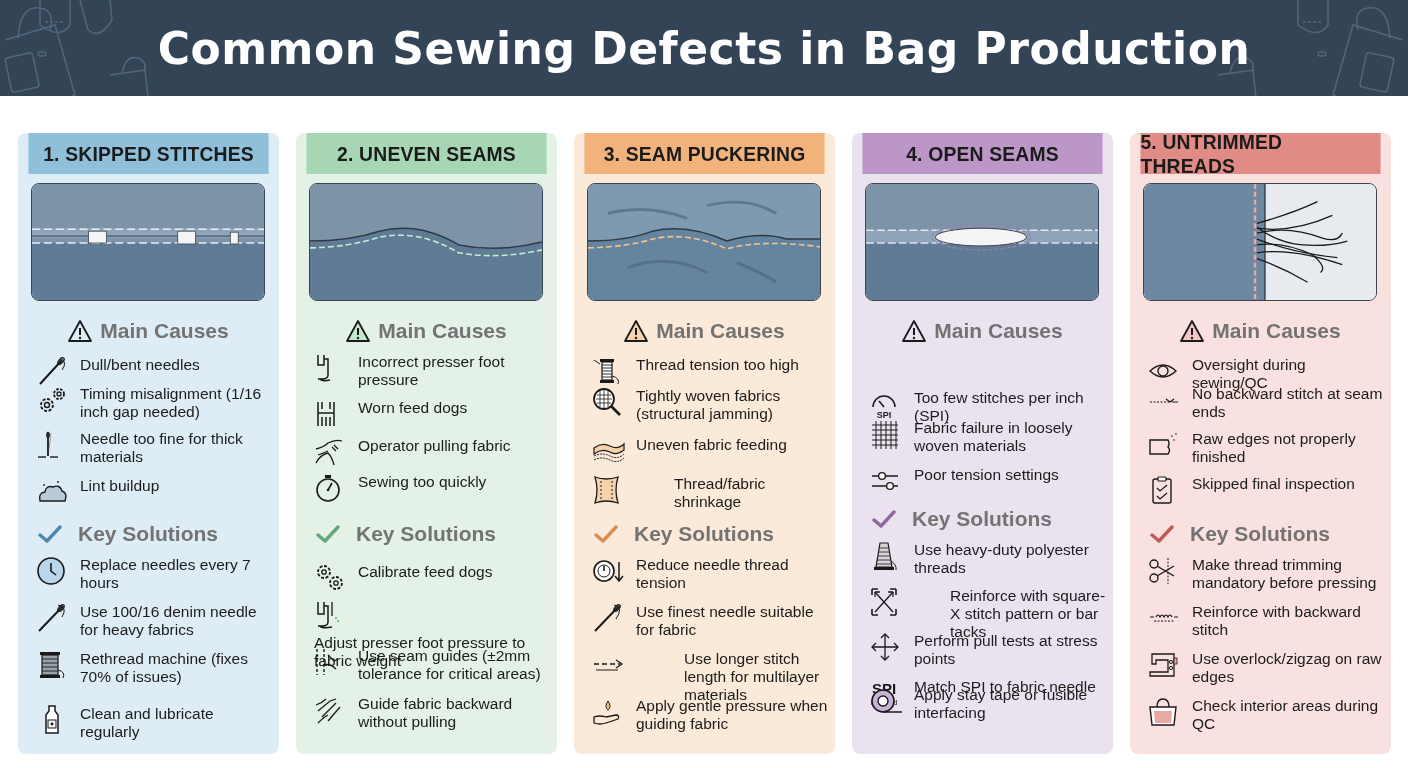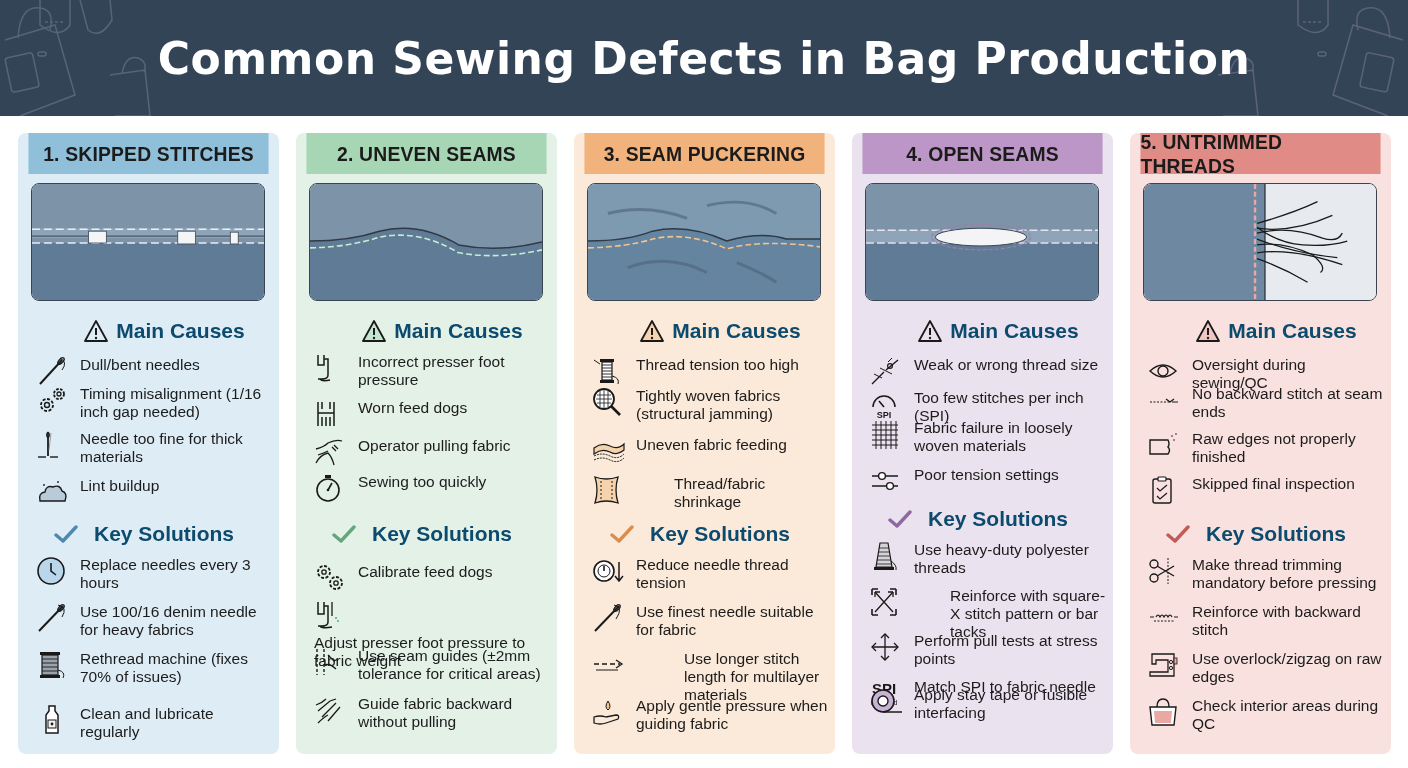"Common Sewing Defects in Bag" .banner { height: 116px -> 96px }
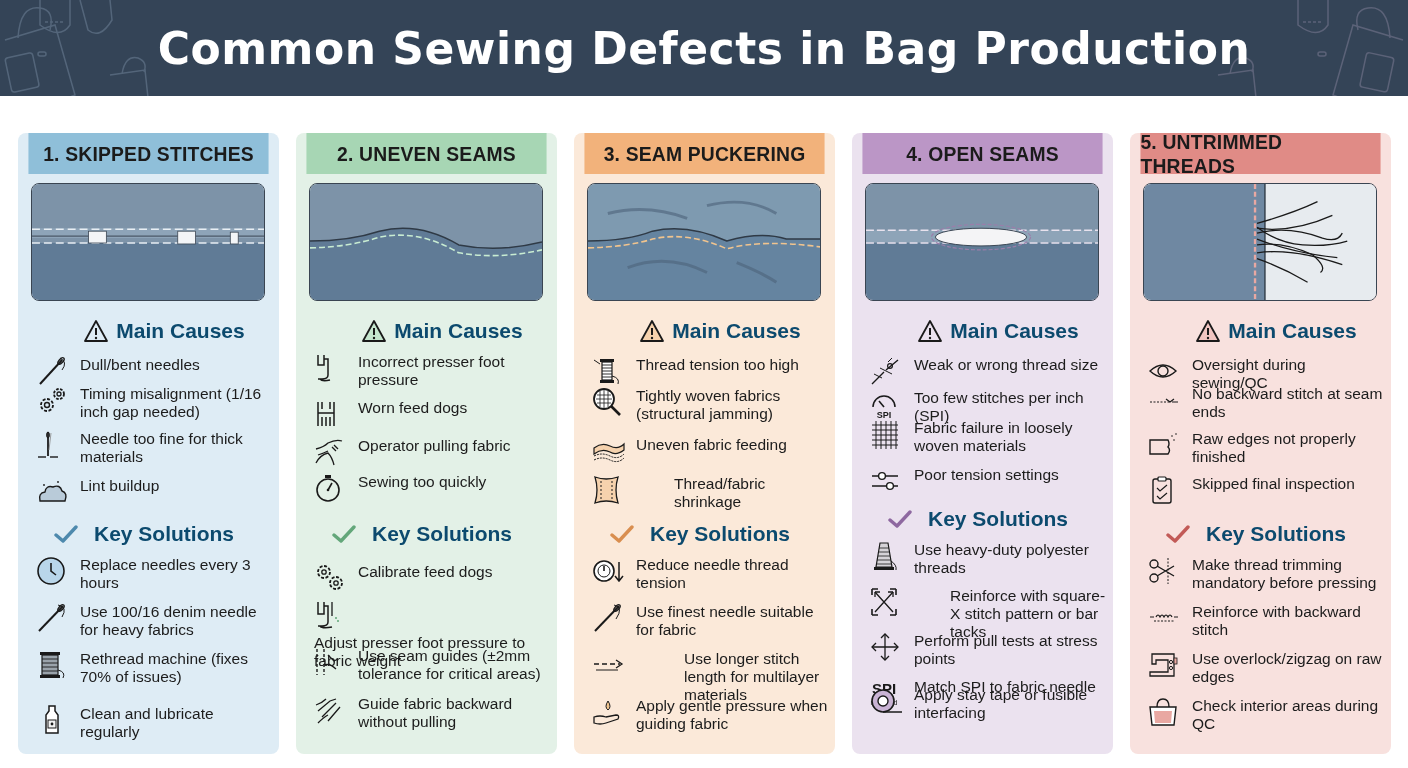"Main Causes" .section-title { color: #0c4a6e -> #737373; left: 16px -> 0 }
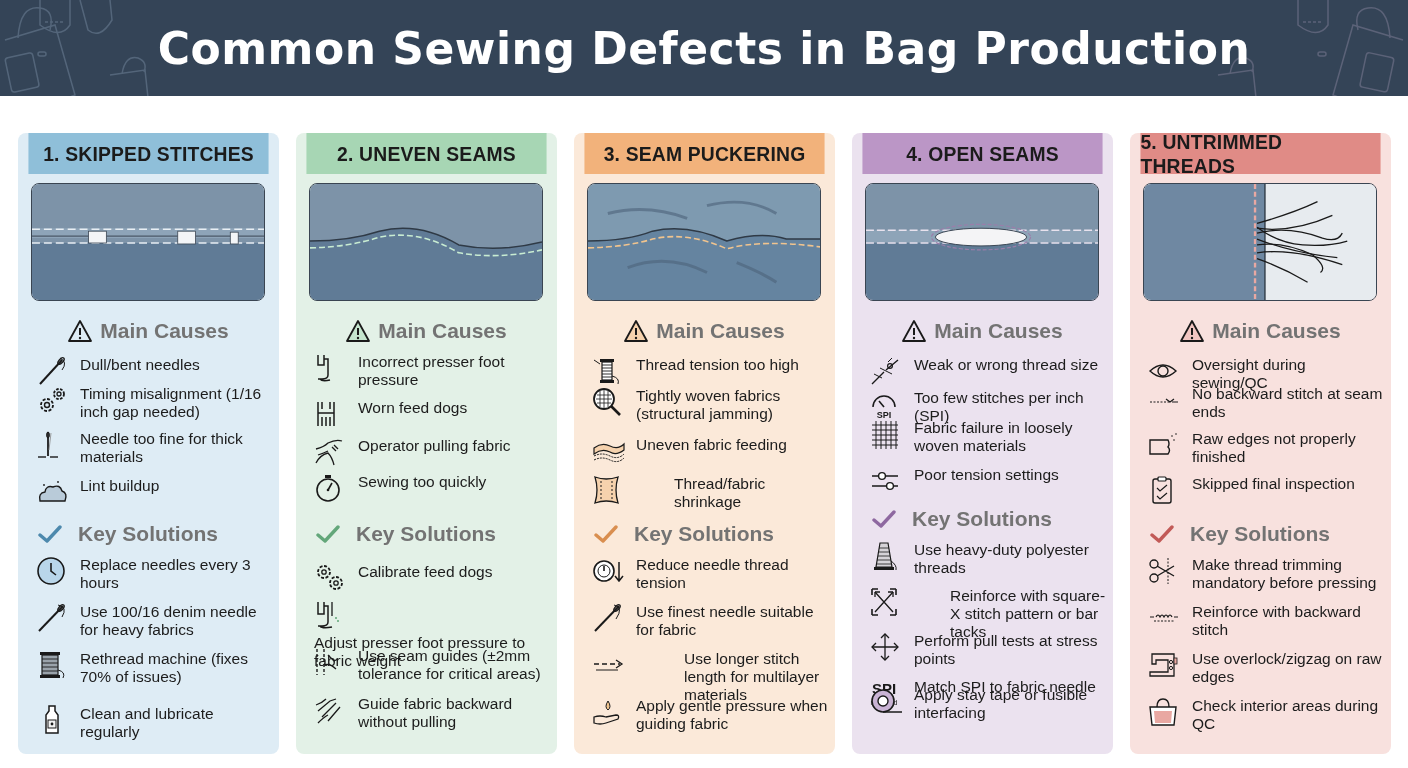"Weak or wrong thread size" div.item { html: <div> <span> <svg> <path></path> <path></path> <circle></circle> </svg> </span> <span>Weak or wrong thread size</span> </div> -> none }
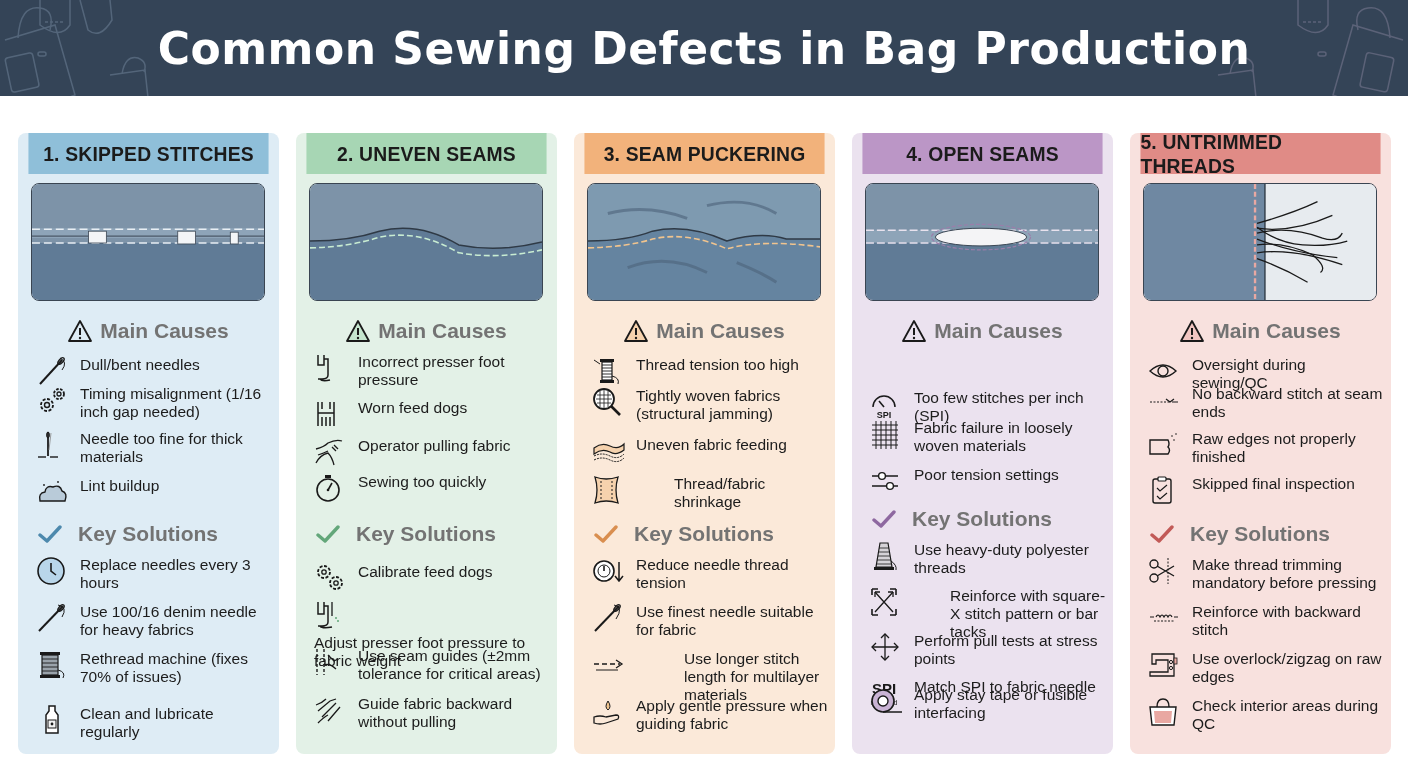"Replace needles every 3 hours" span.text { text: 3 -> 7 }
